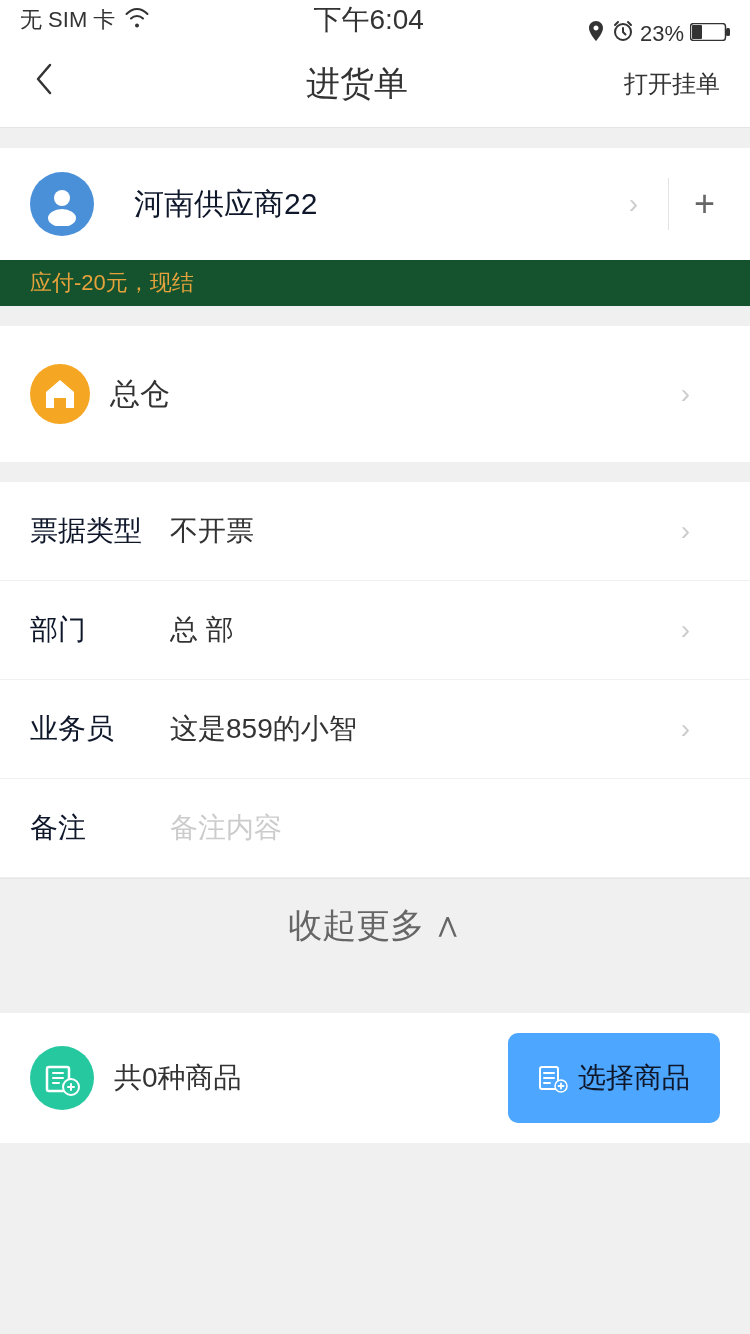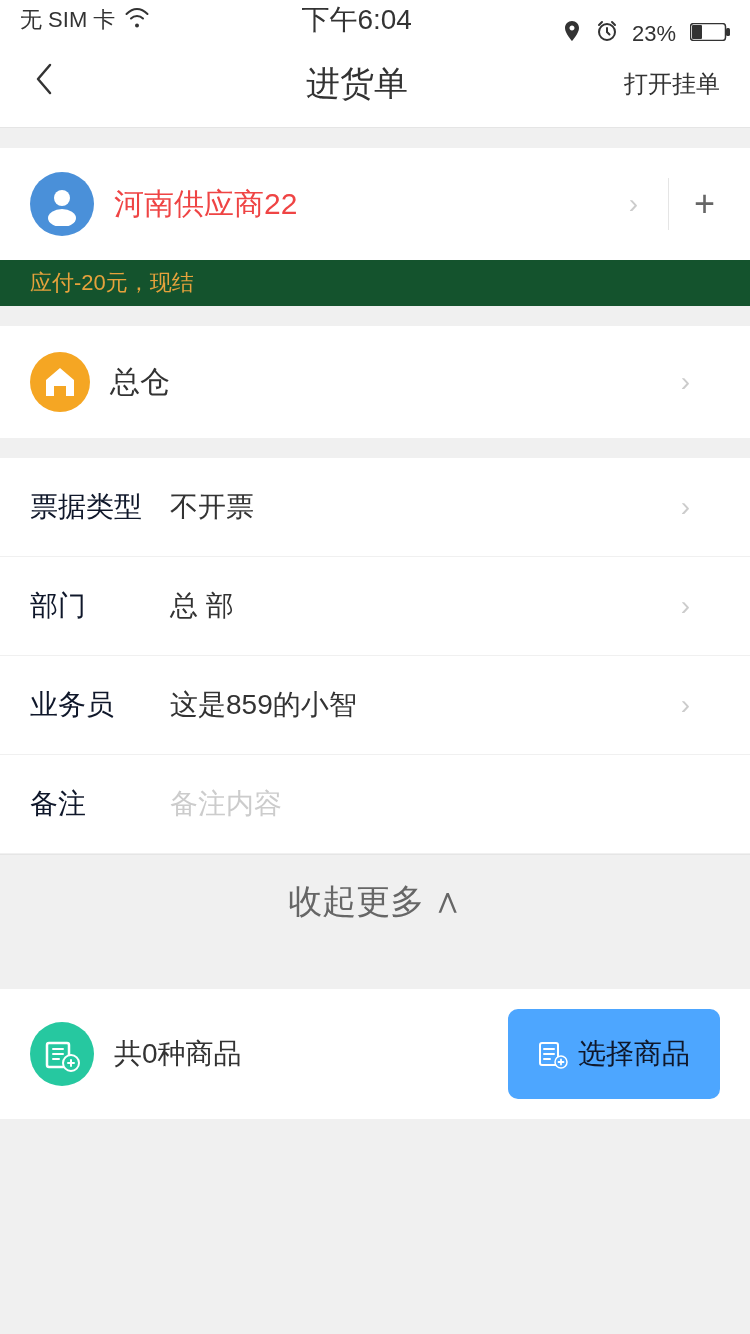"23%" .status-right { gap: 14px -> 6px }
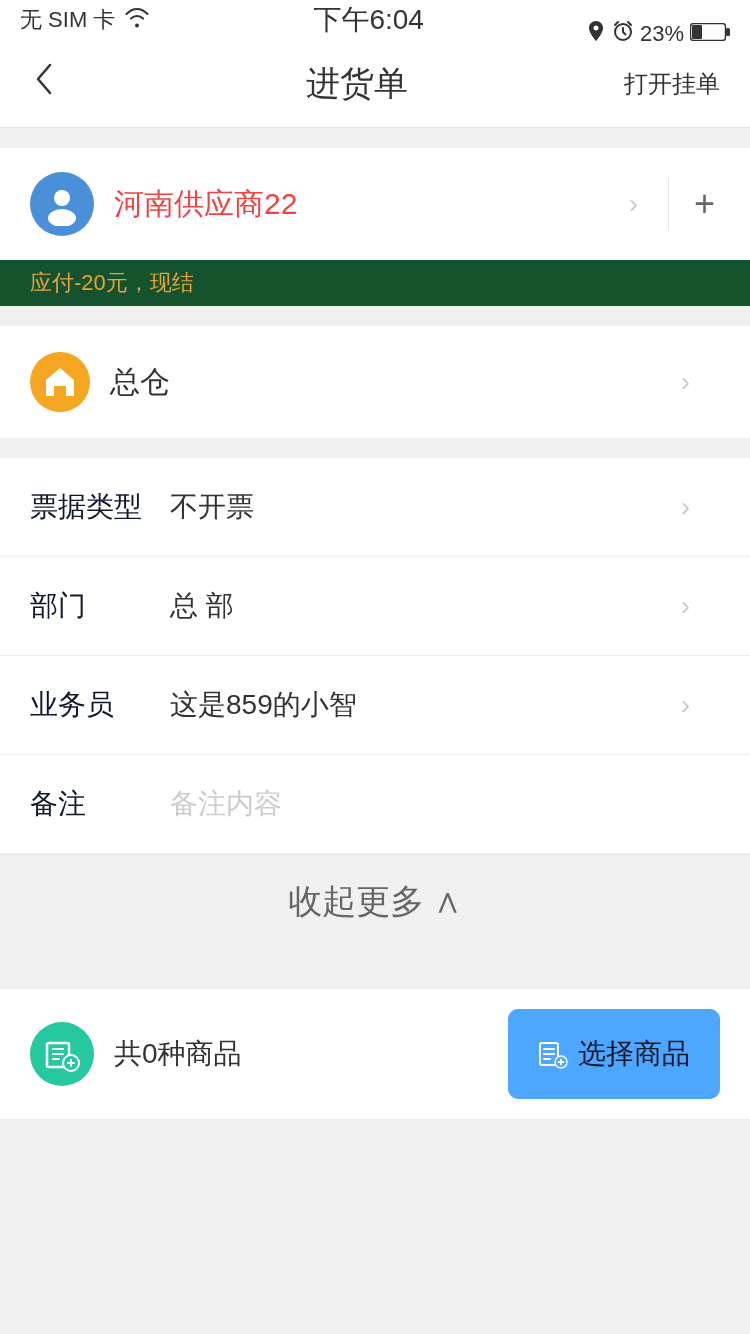"河南供应商22" .supplier-name { color: #ef4444 -> #0f172a; margin-left: none -> 20px }
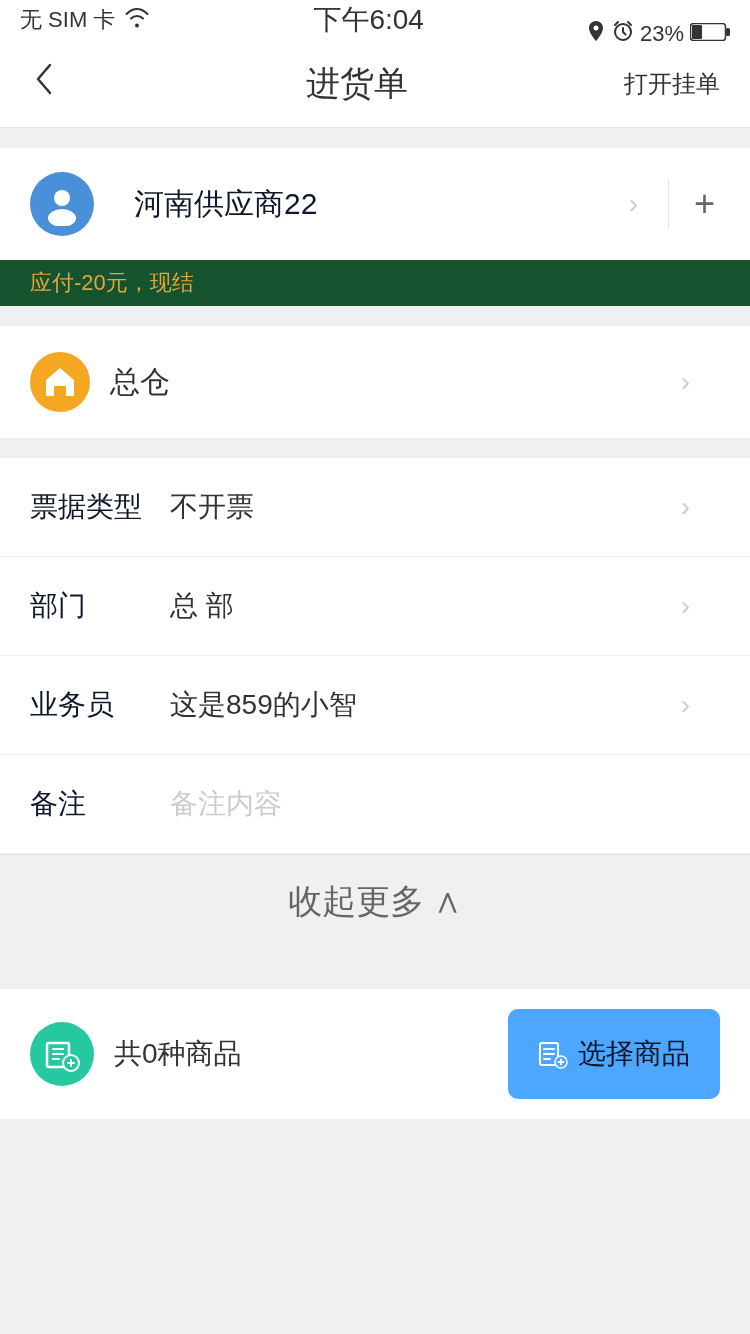"总仓" .warehouse-row { padding: 26px 30px -> 38px 30px }
